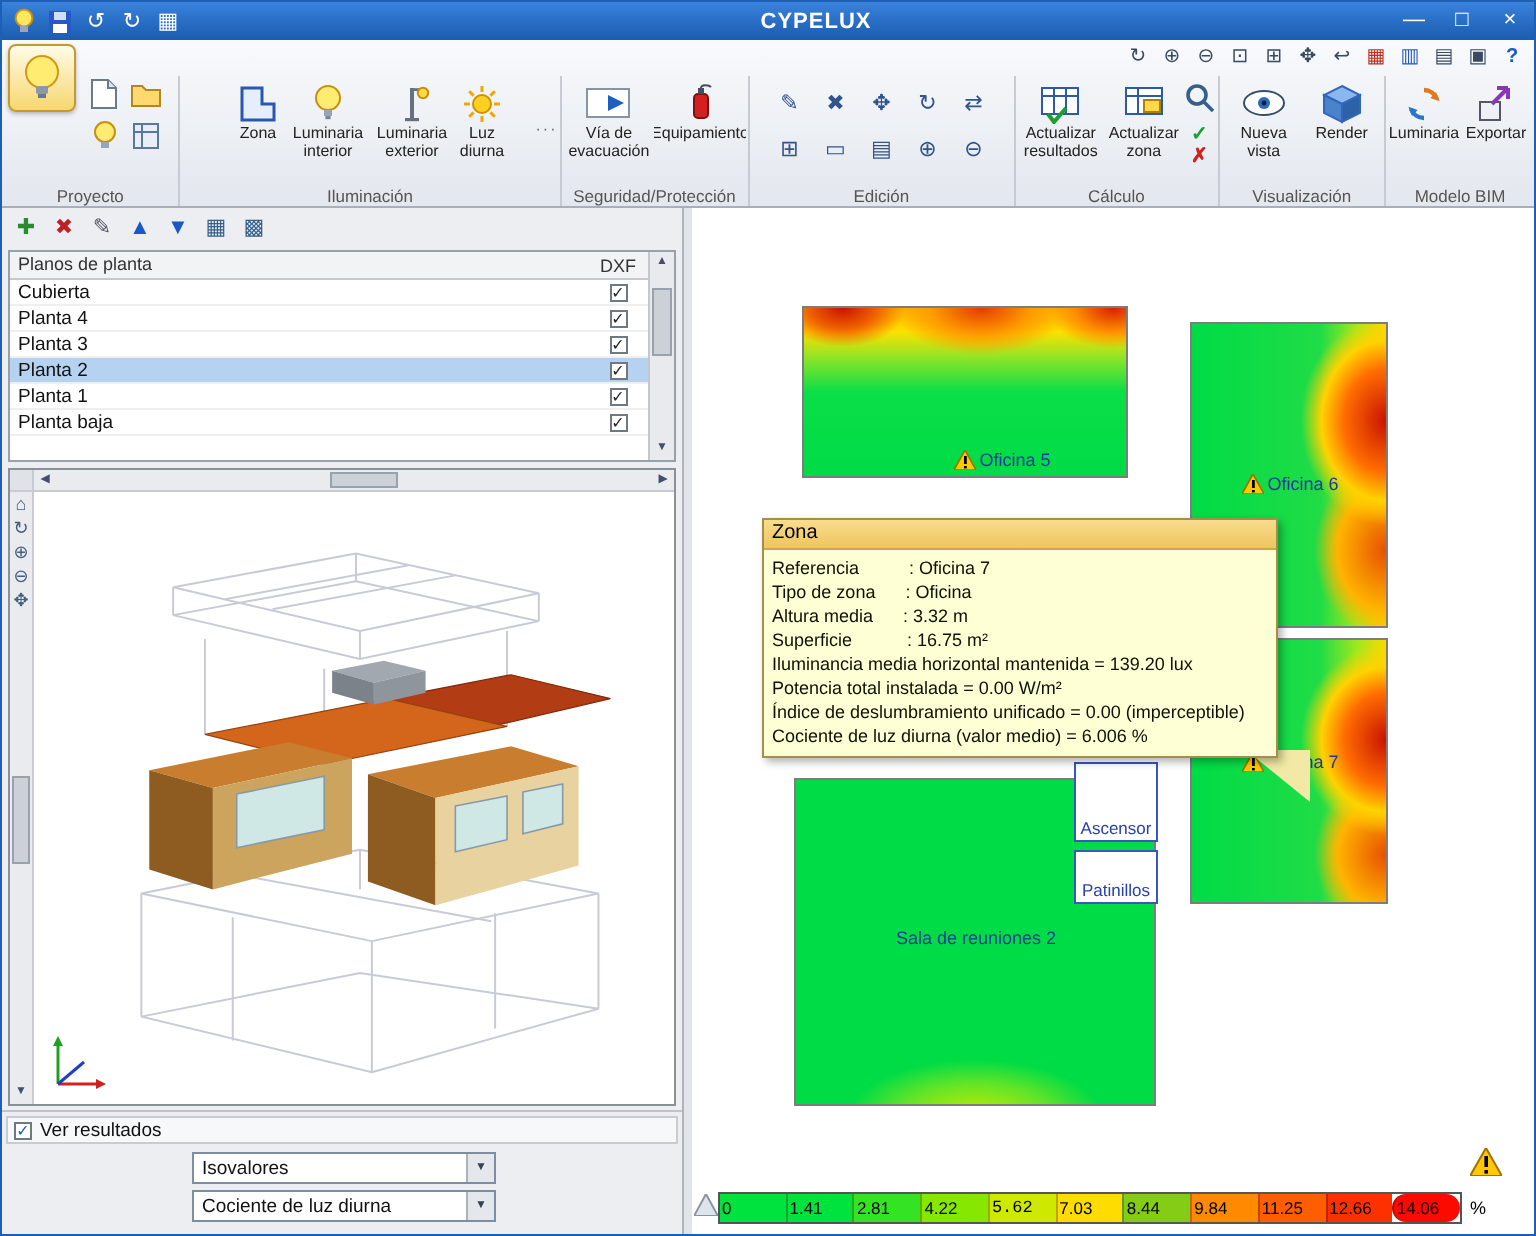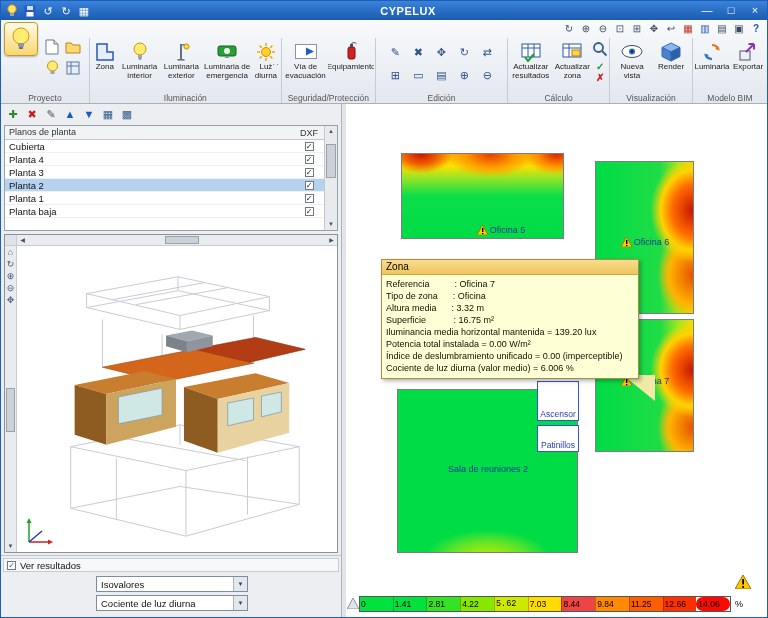"Luminaria de emergencia" div.bigbtn { html: <div> <span> <svg> <rect></rect> <circle></circle> <rect></rect> </svg> </span> <span>Luminaria de emergencia</span> </div> -> none }
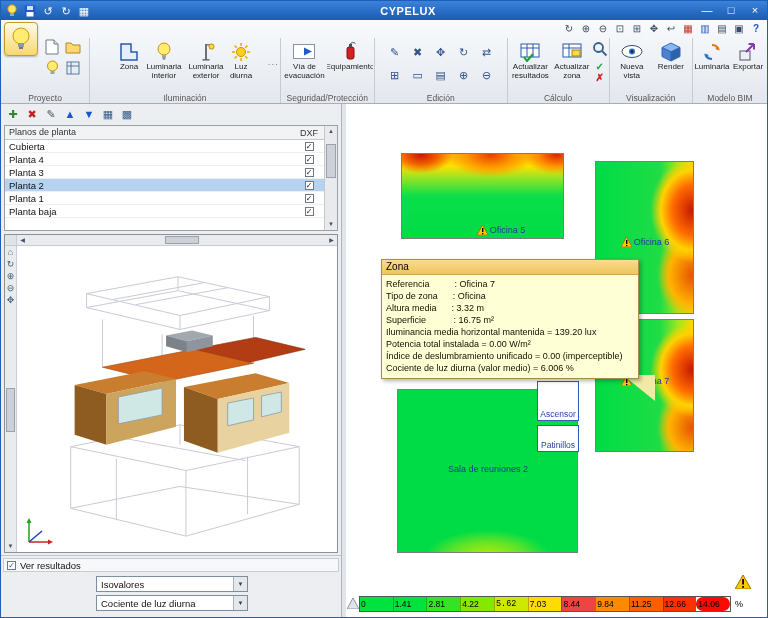"8.44" span.scale-cell { background: #ef4444 -> #84cc16 }
